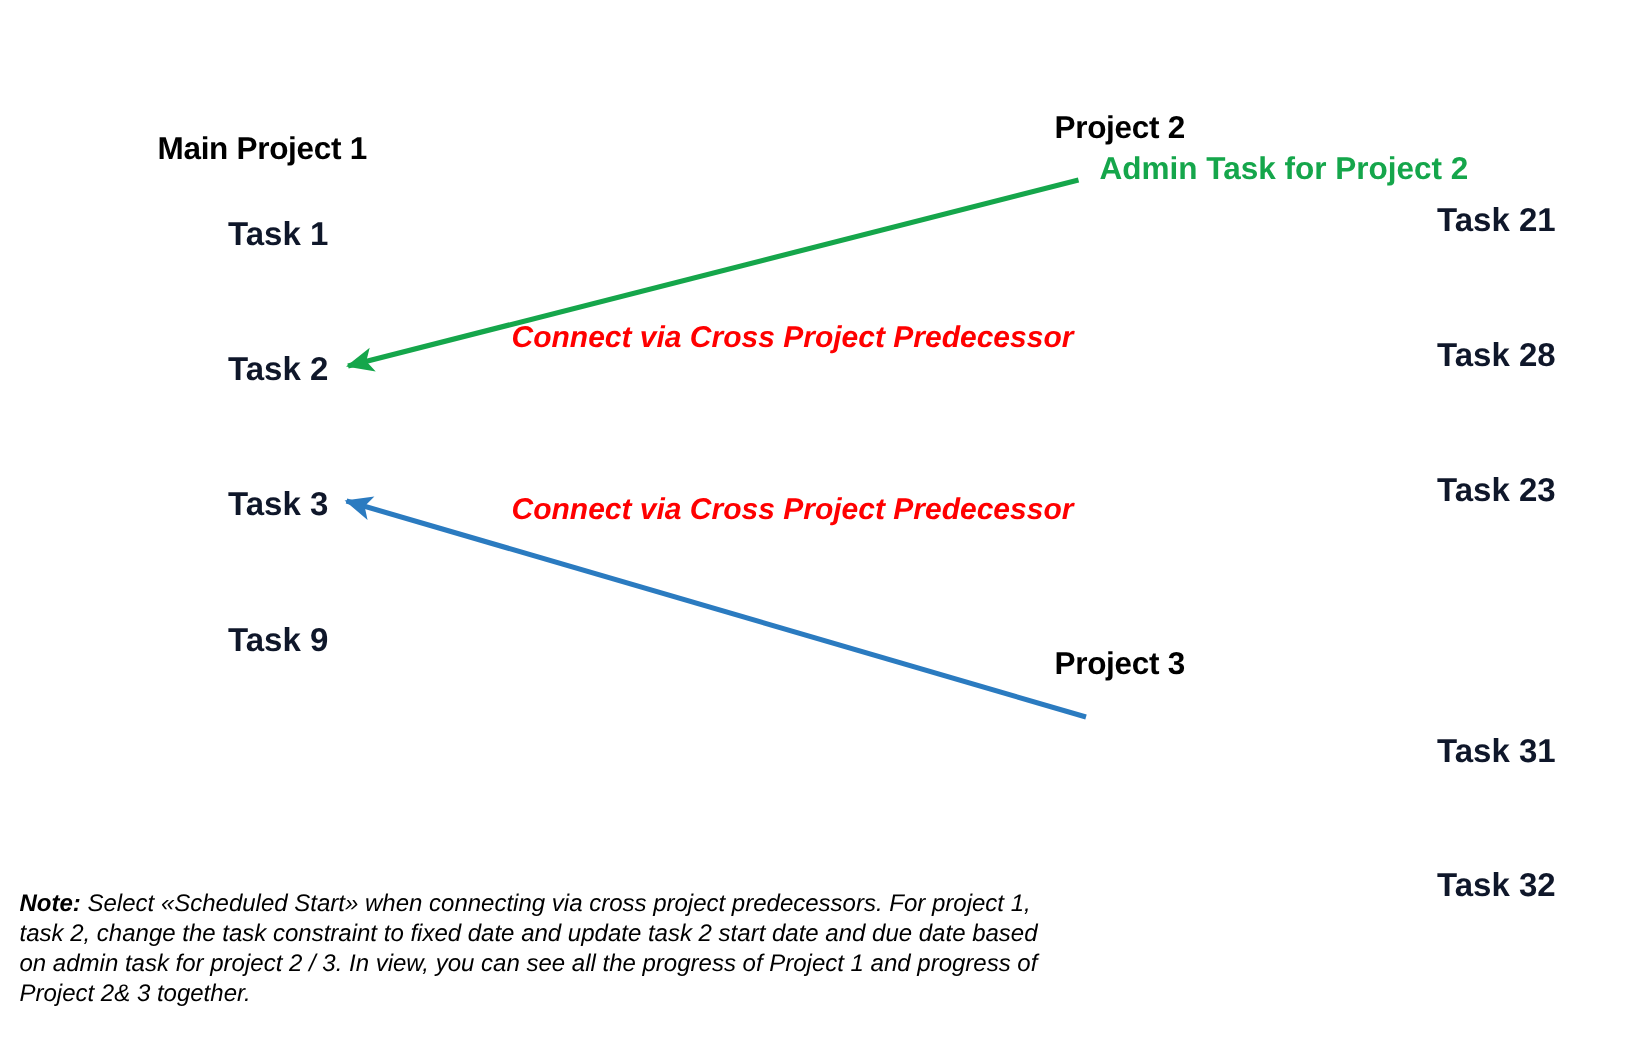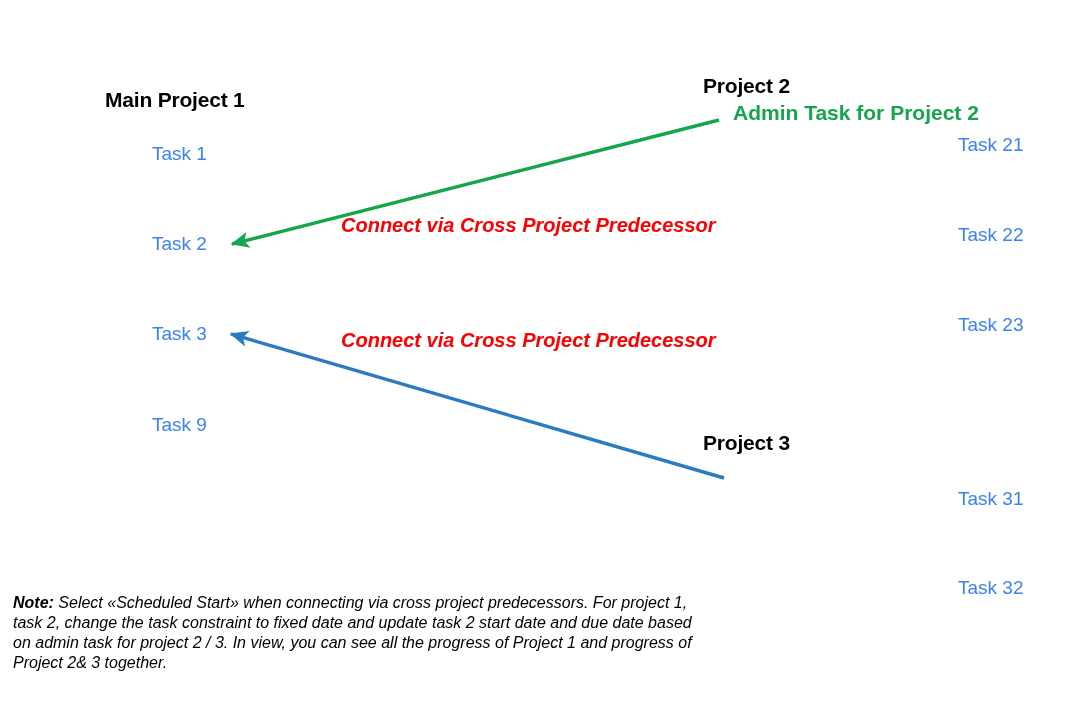"Task 1" .task-label { color: #3b82f6 -> #0f172a; font-size: 19px -> 22px; font-weight: normal -> bold }
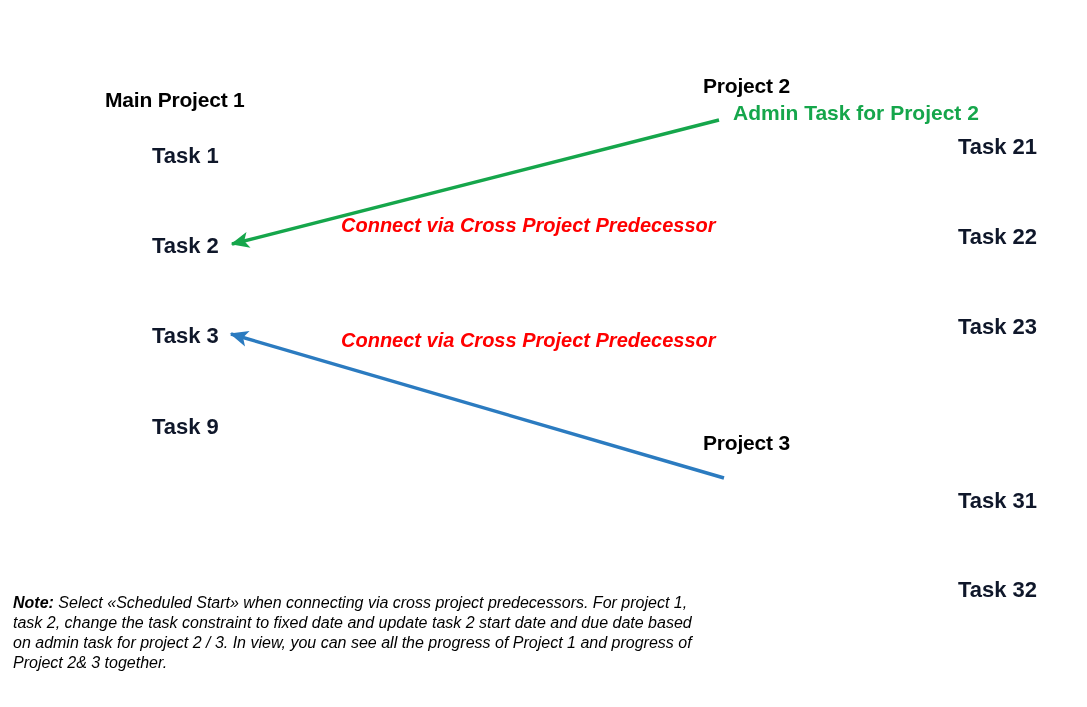"Task 22" div.abs { text: 22 -> 28 }
